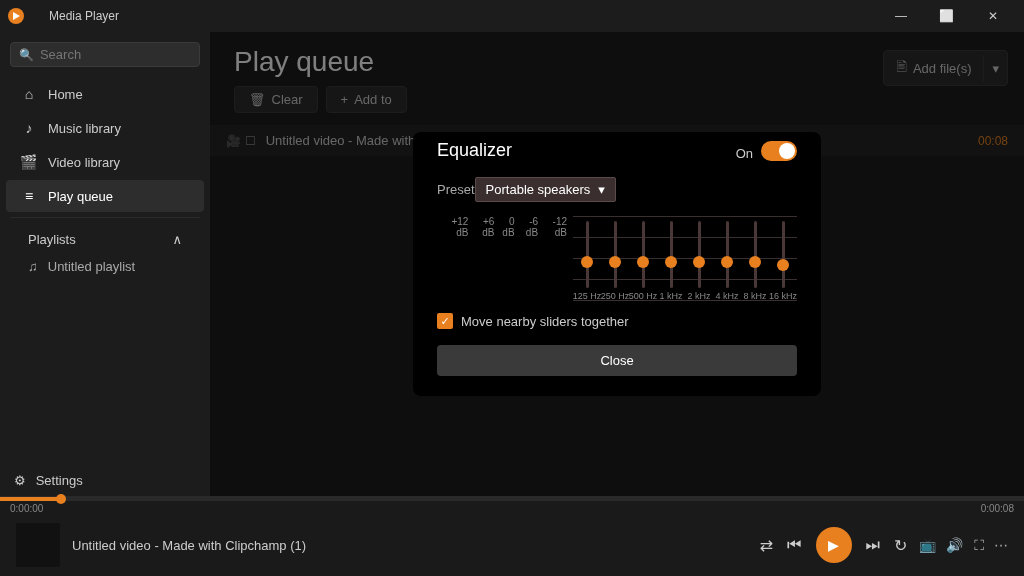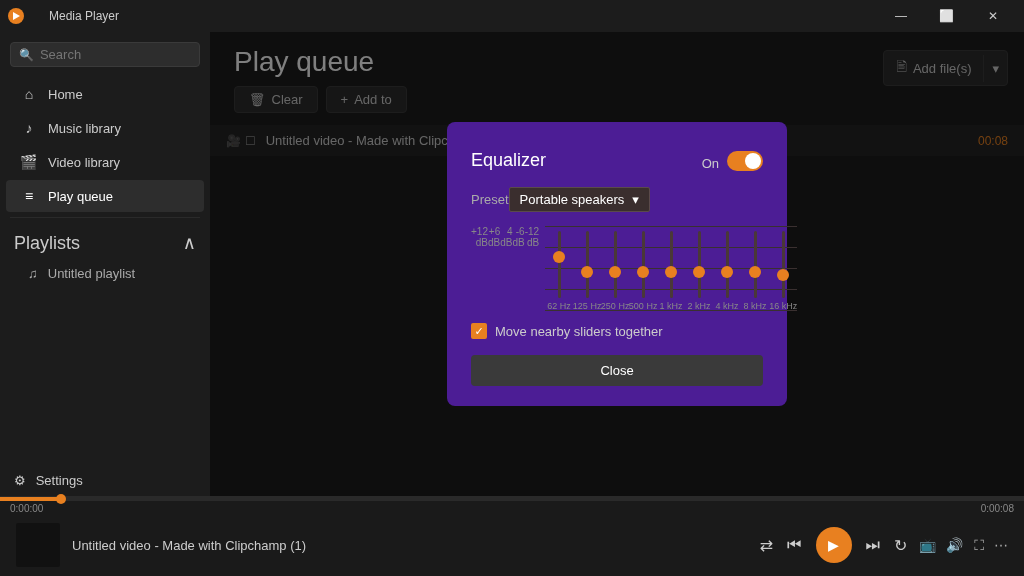"Equalizer" .eq-dialog { background: #4c1d95 -> #000000; padding: 28px 24px 20px 24px -> 8px 24px 20px 24px; width: 340px -> 408px }
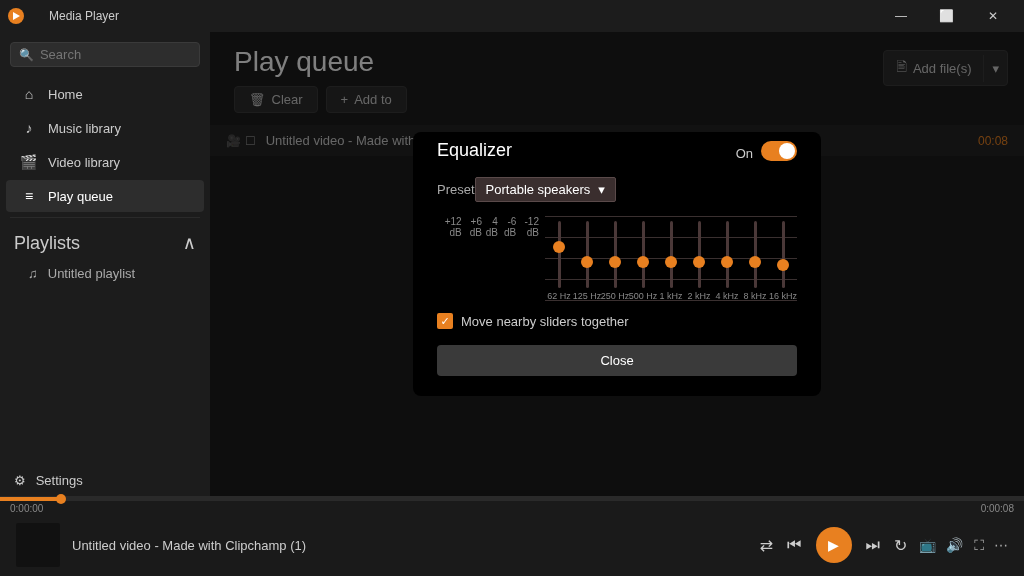"4 dB" span { text: 4 -> 0 }
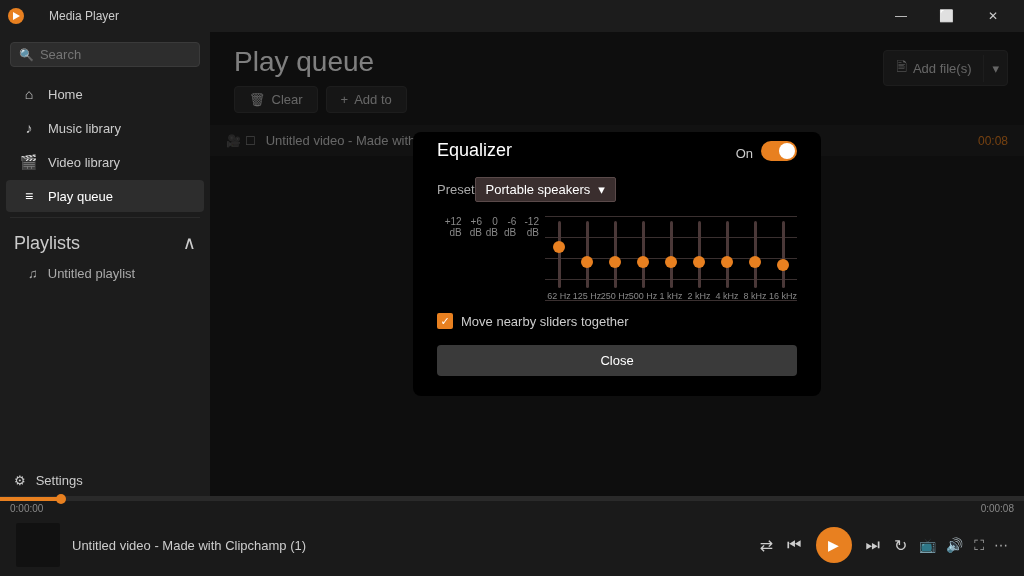"Playlists" .playlist-header { font-size: 18px -> 13px; padding: 6px 14px -> 6px 28px }
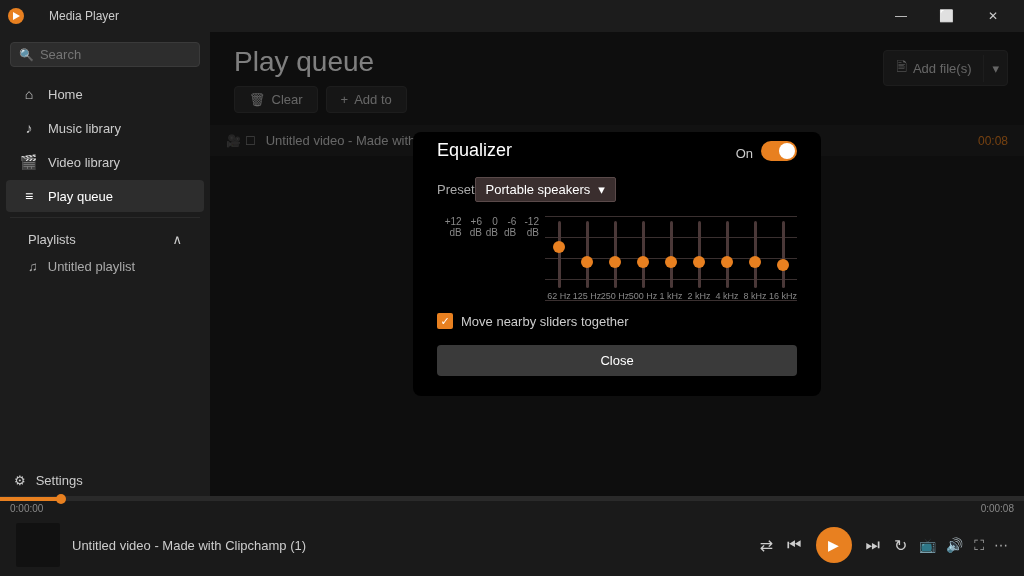"62 Hz" div.eq-single-band { html: <div> <div> <div></div> </div> <span>62 Hz</span> </div> -> none }
